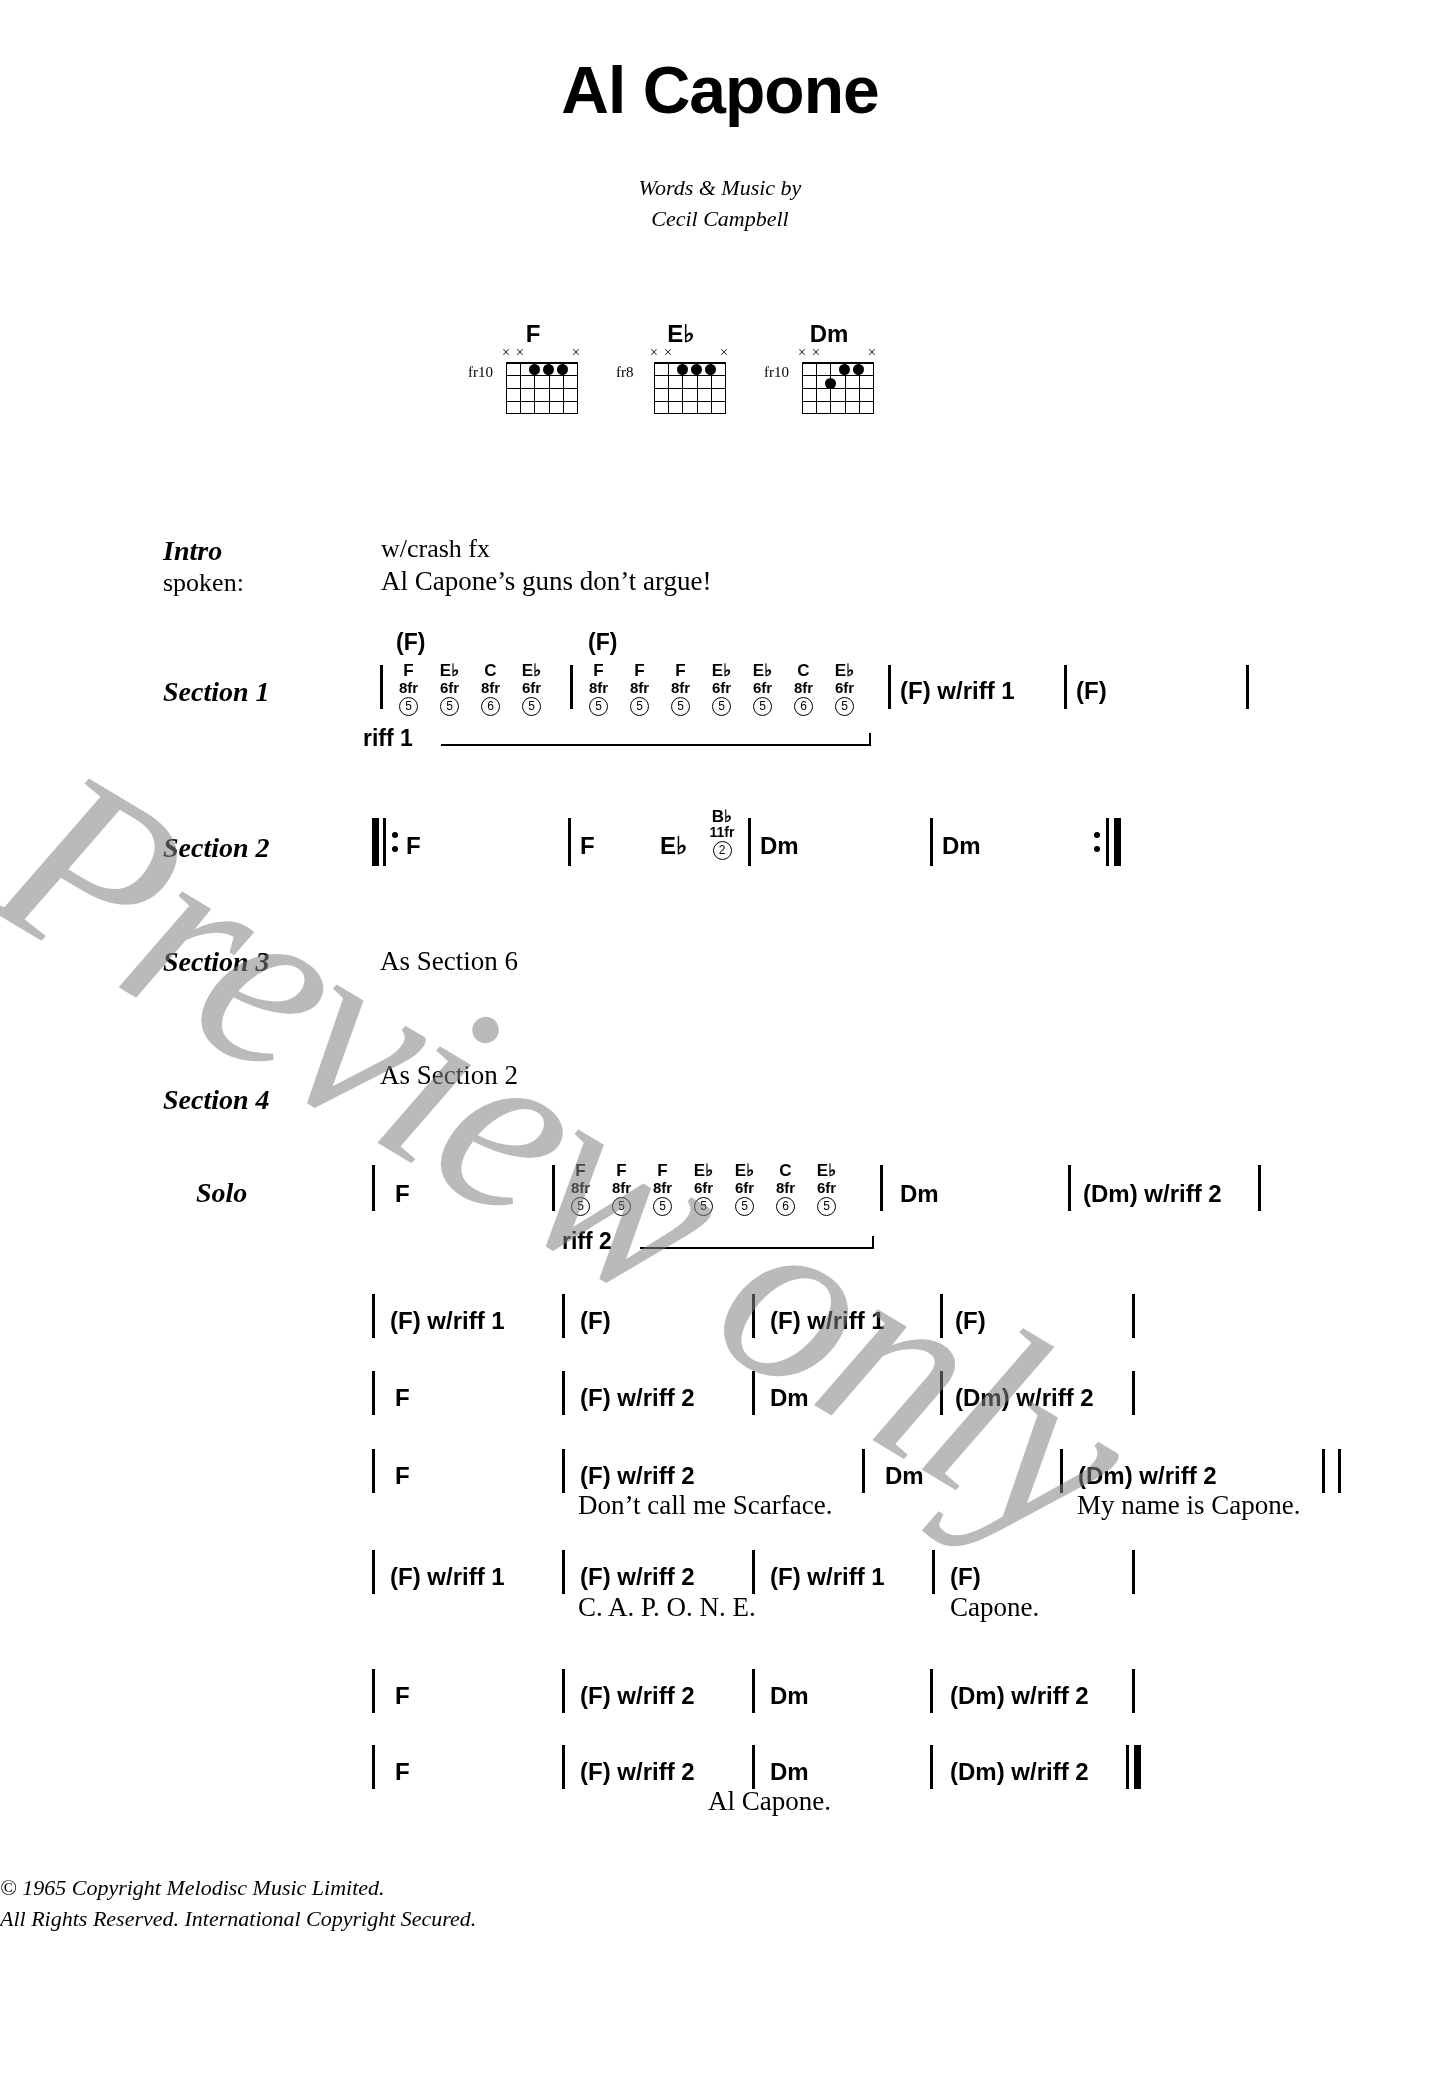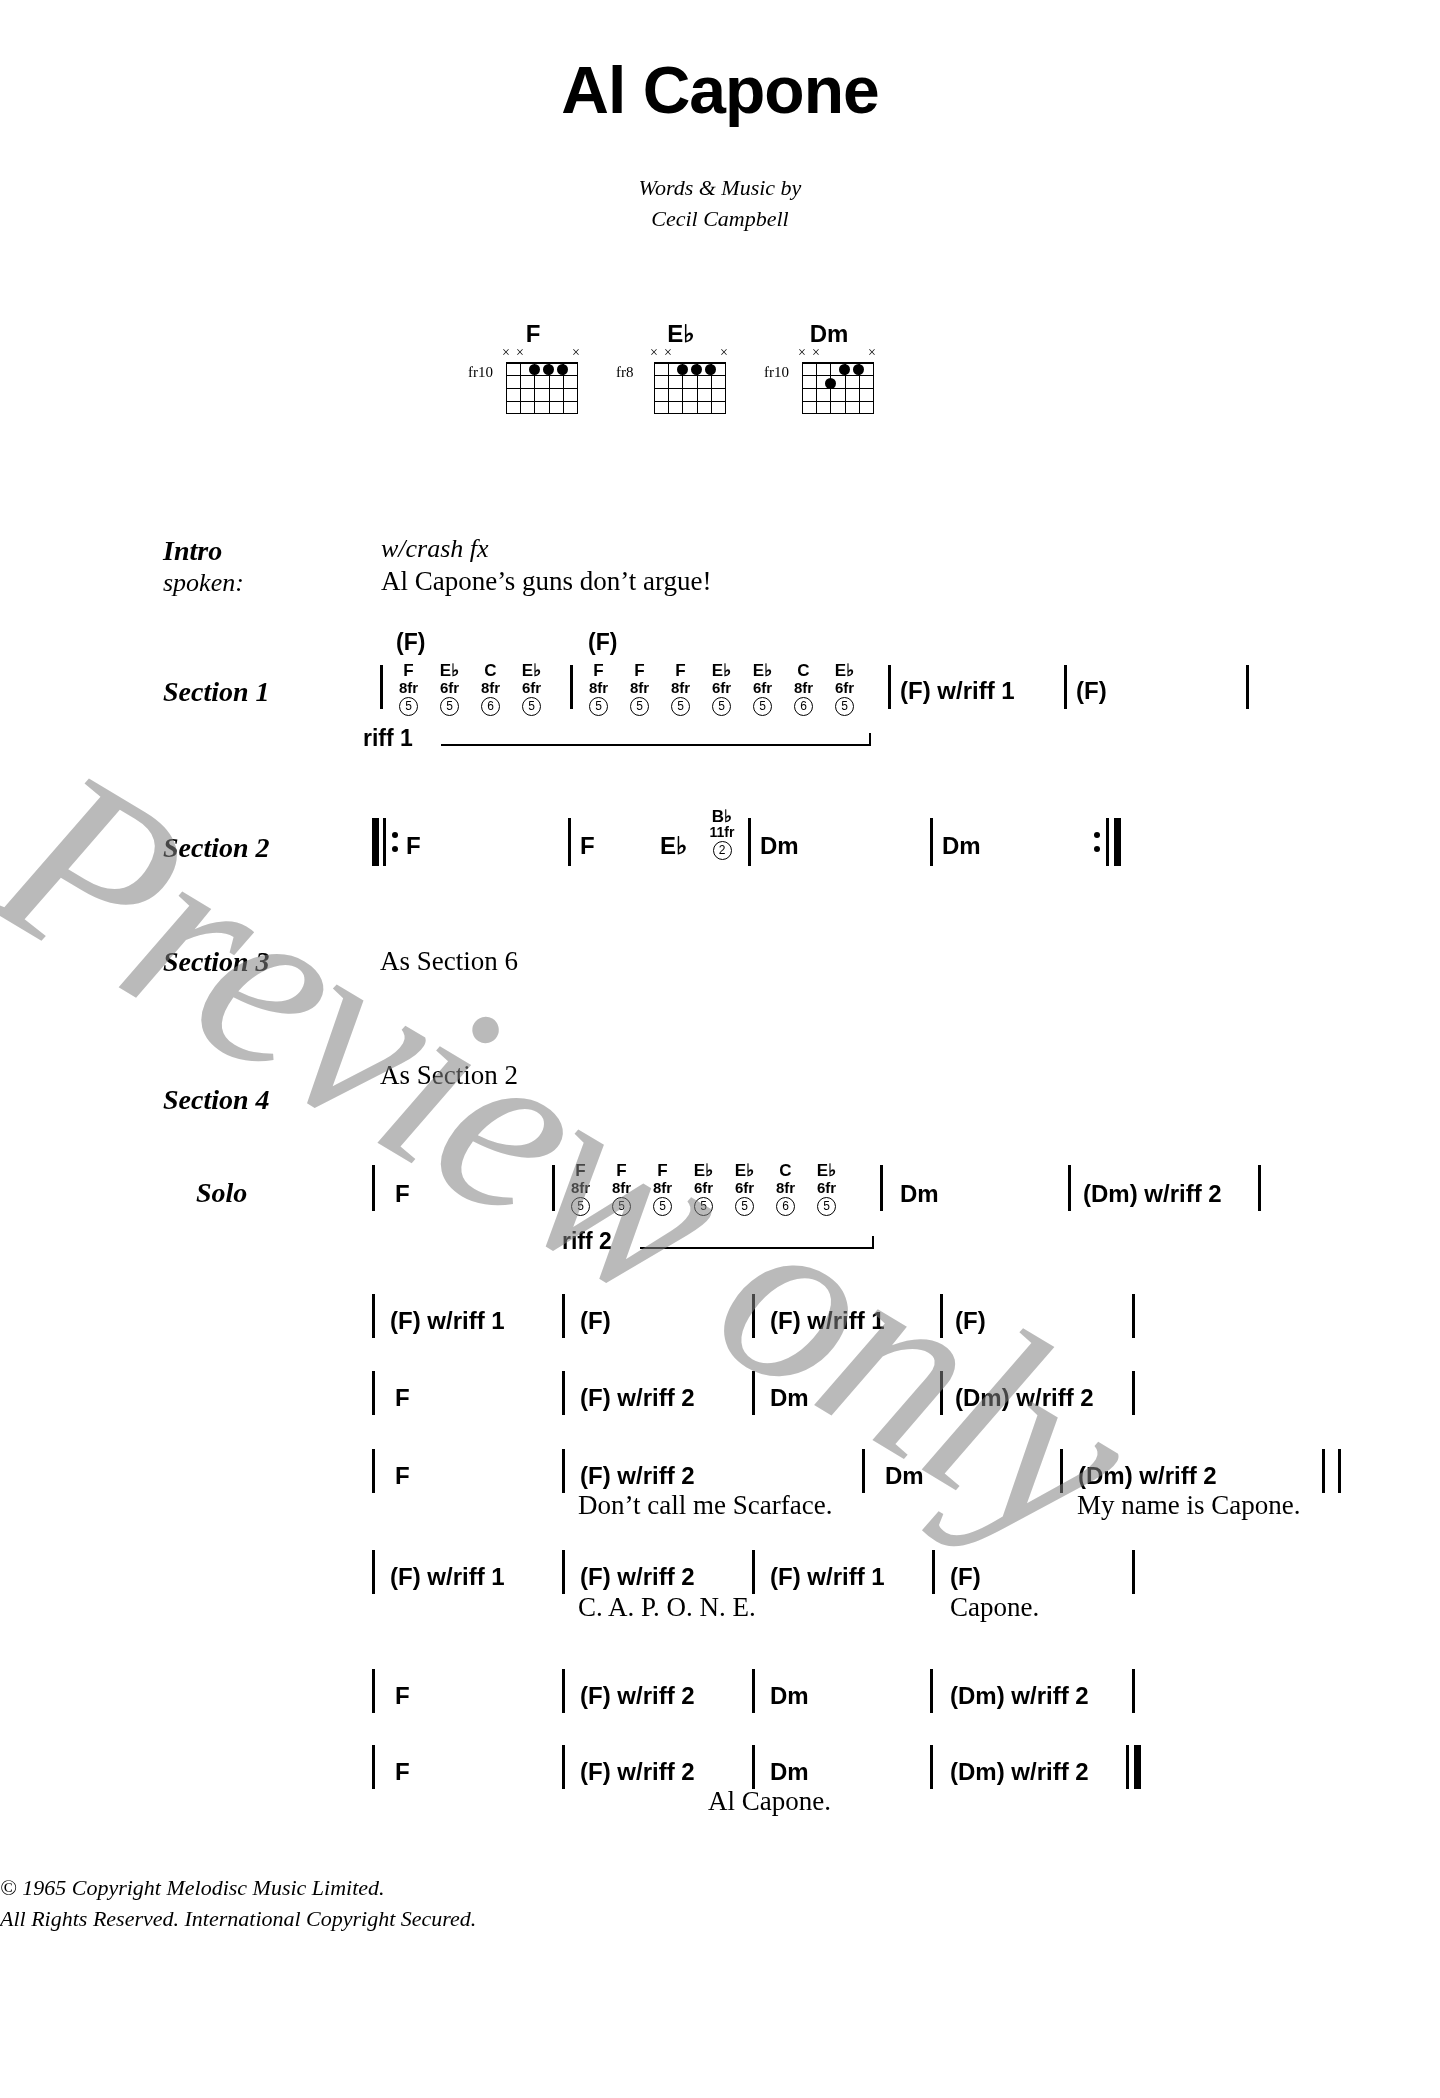"w/crash fx" .ital { font-style: italic -> none }
